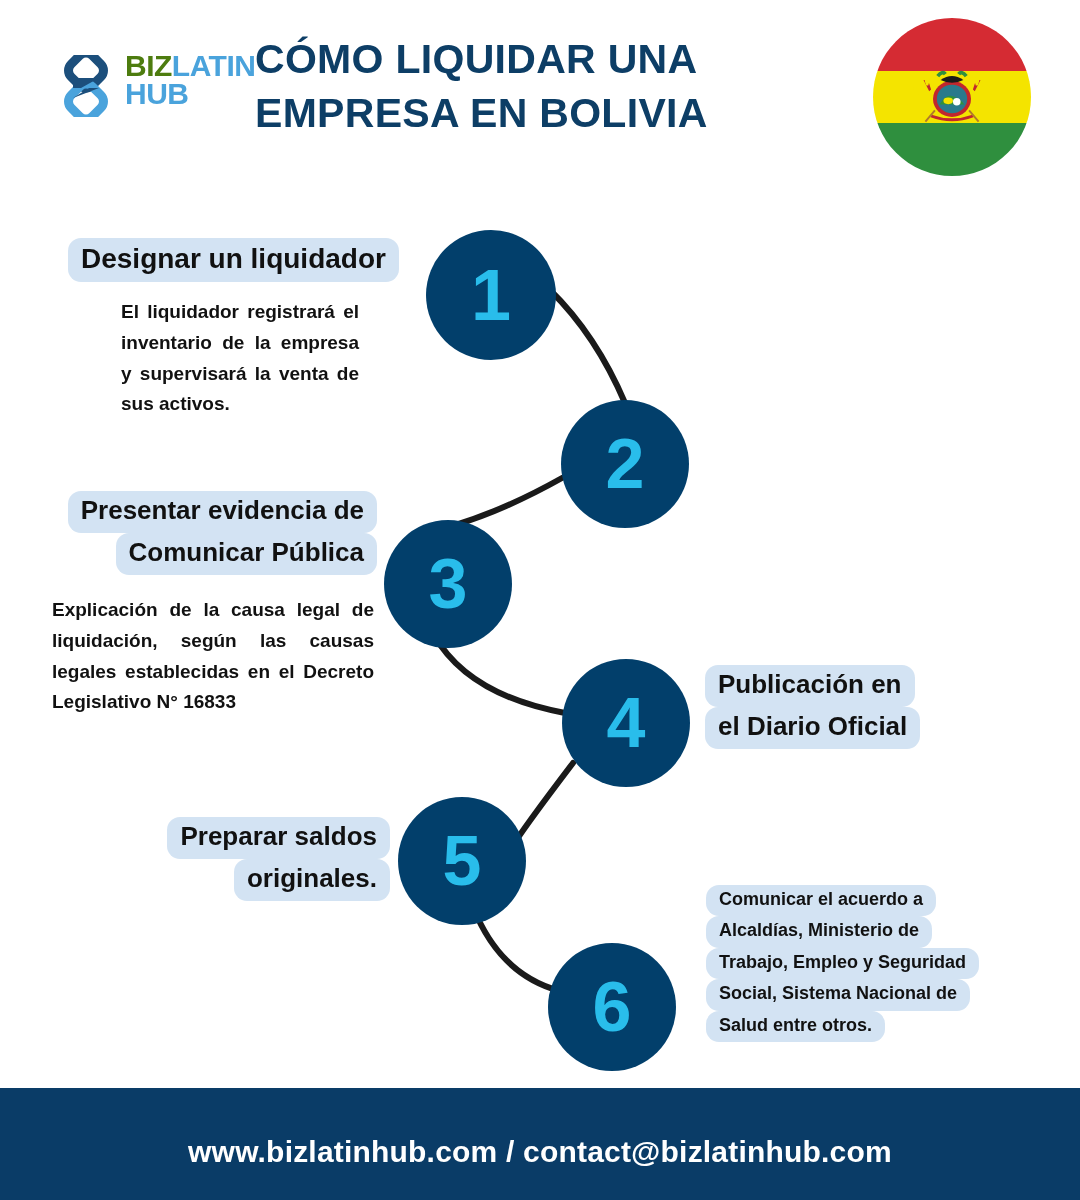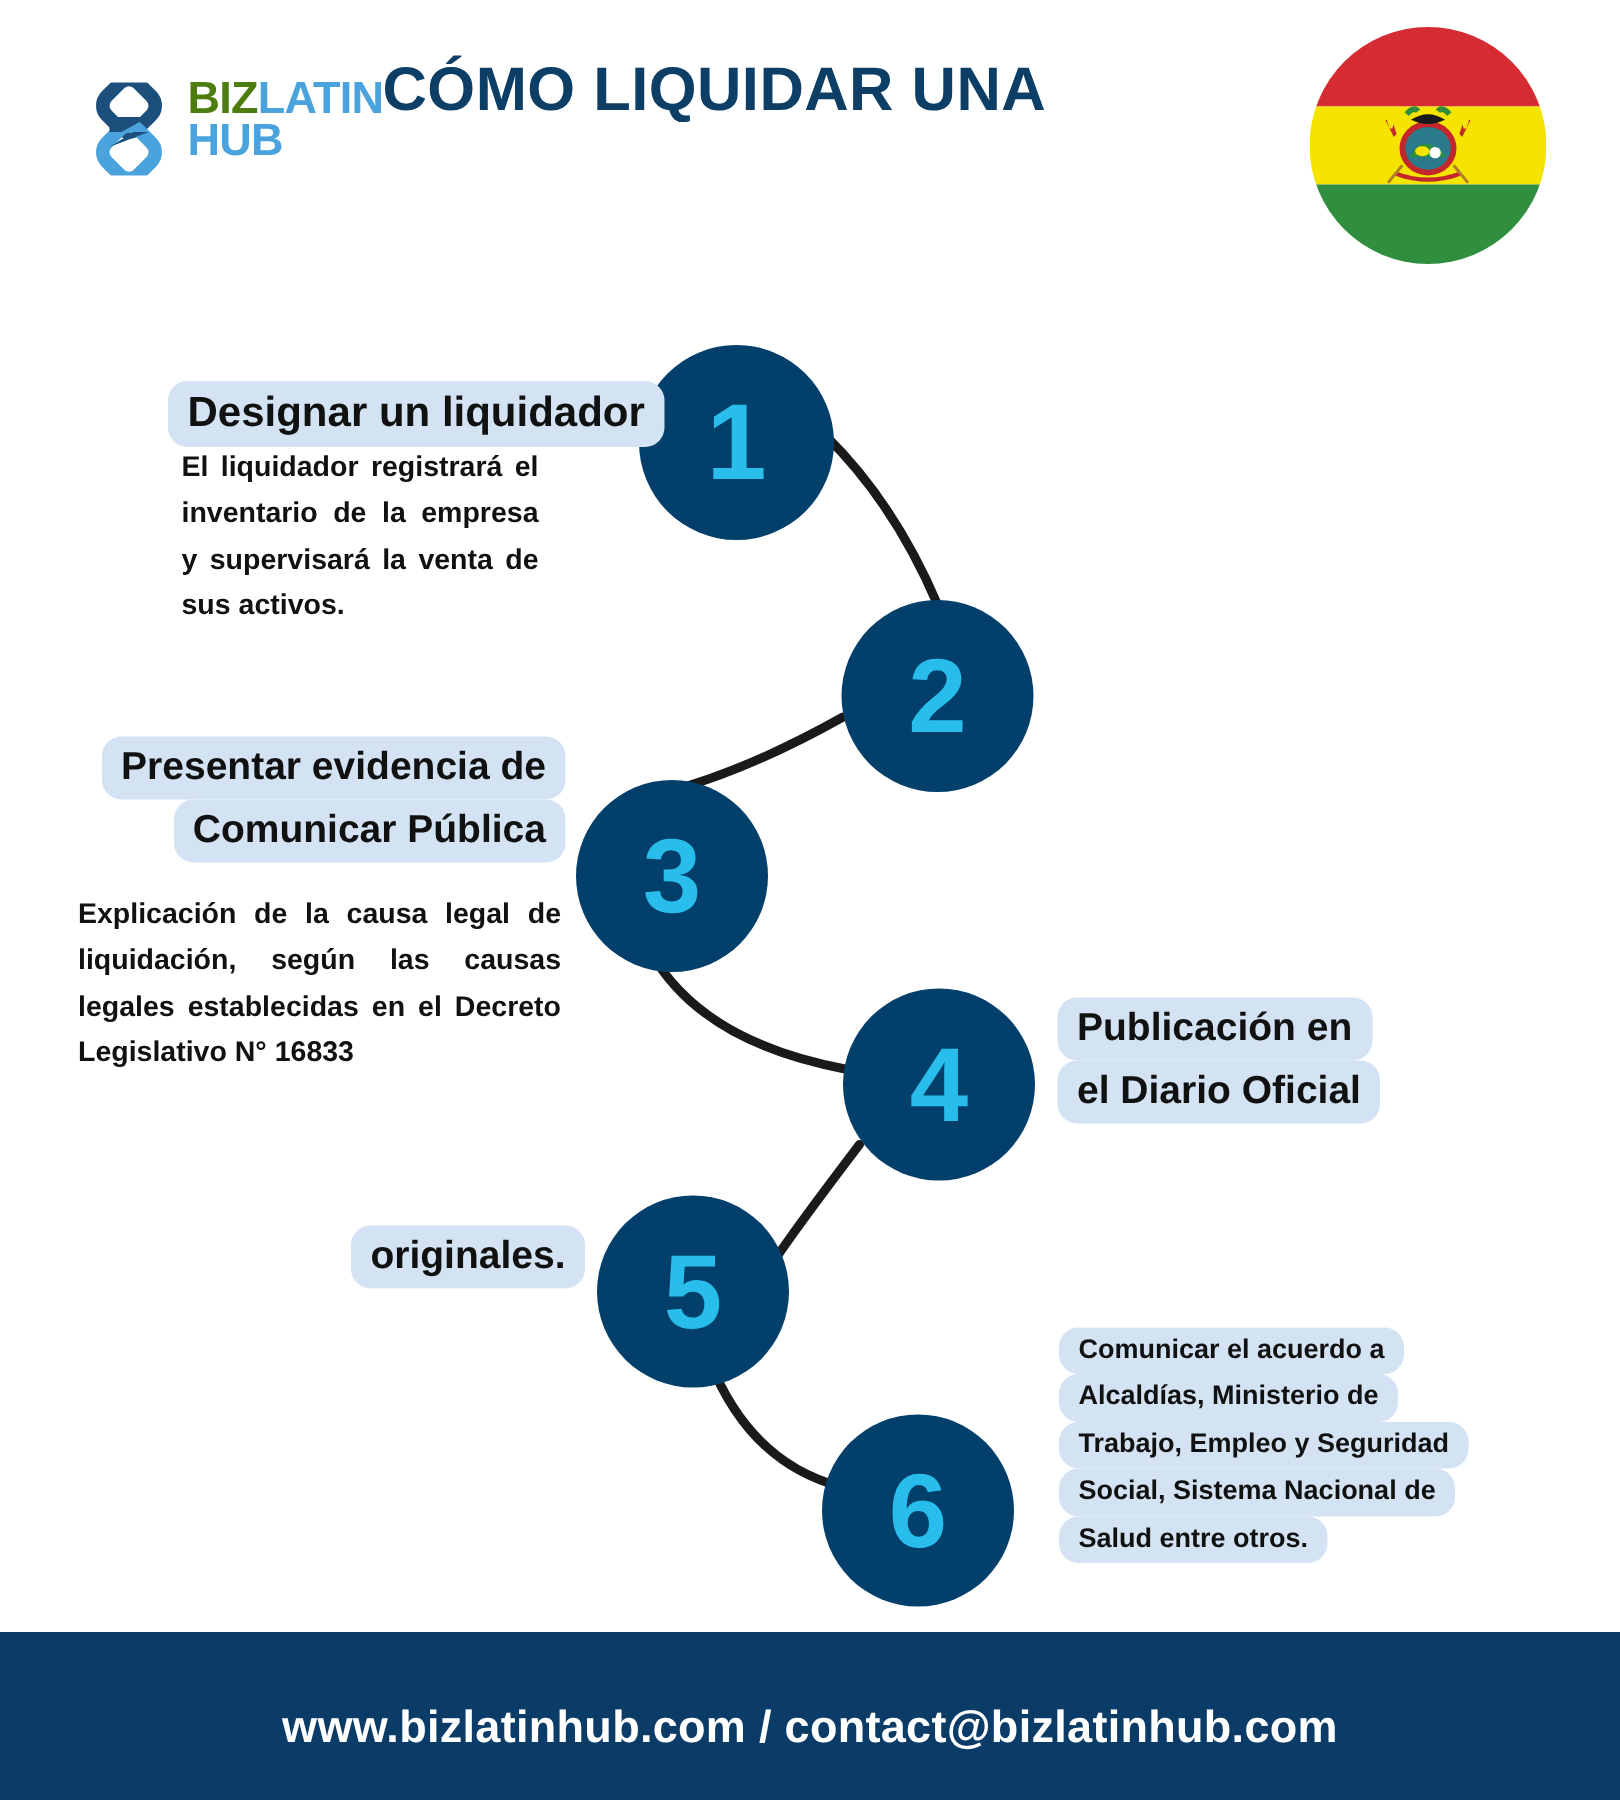"EMPRESA EN BOLIVIA" div { html: none -> <div>EMPRESA EN BOLIVIA</div> }
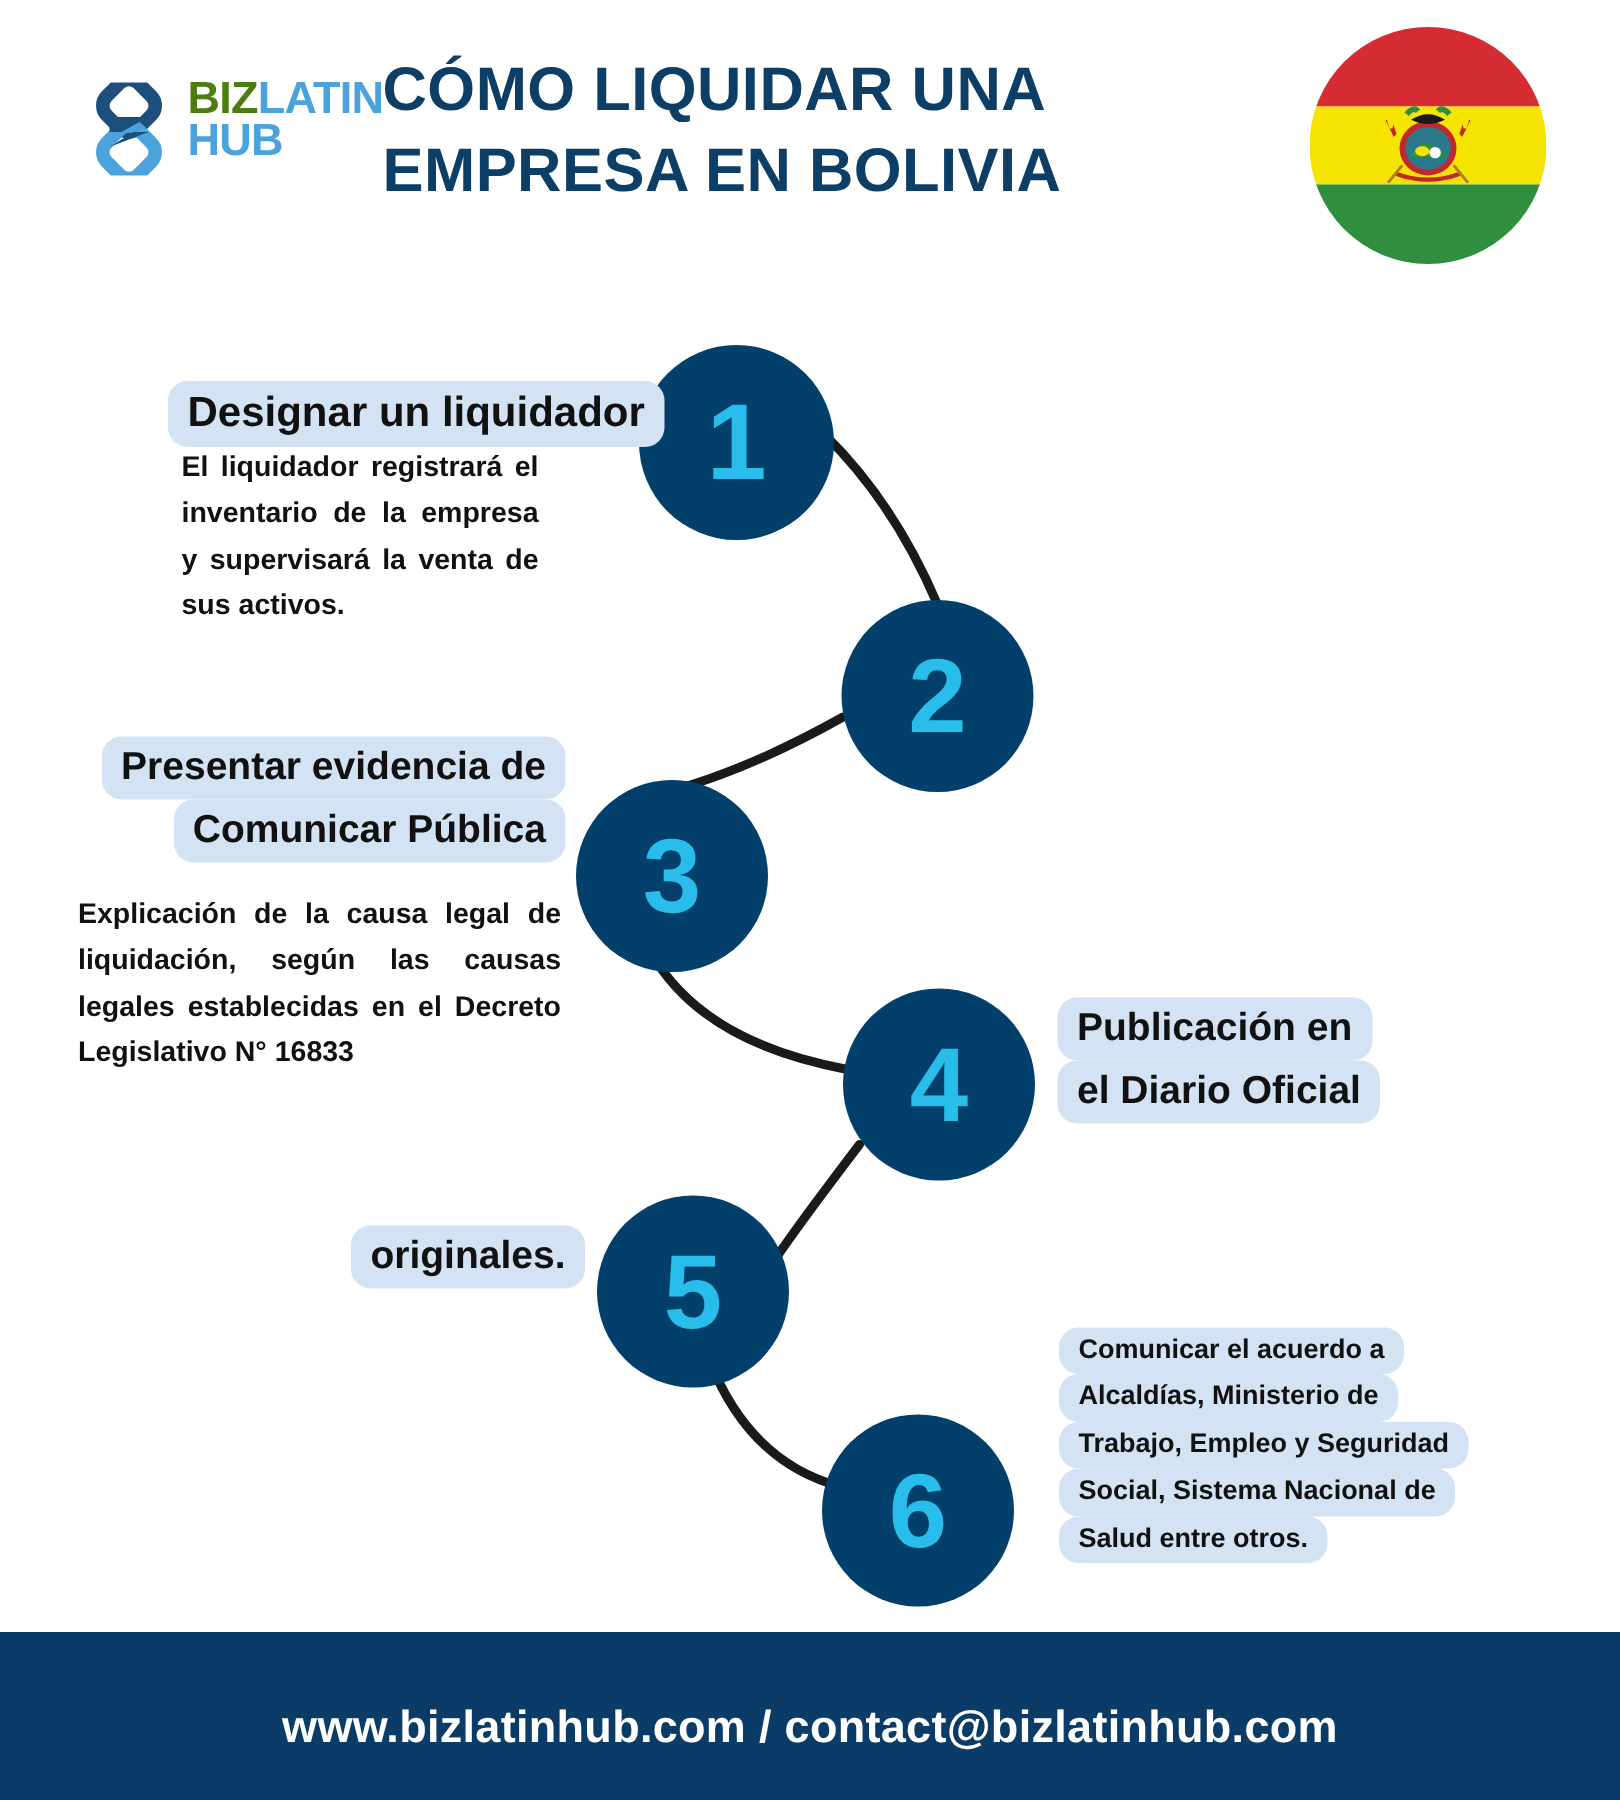"Designar un liquidador" div.label { margin-left: 44px -> none; top: 69px -> 53px }
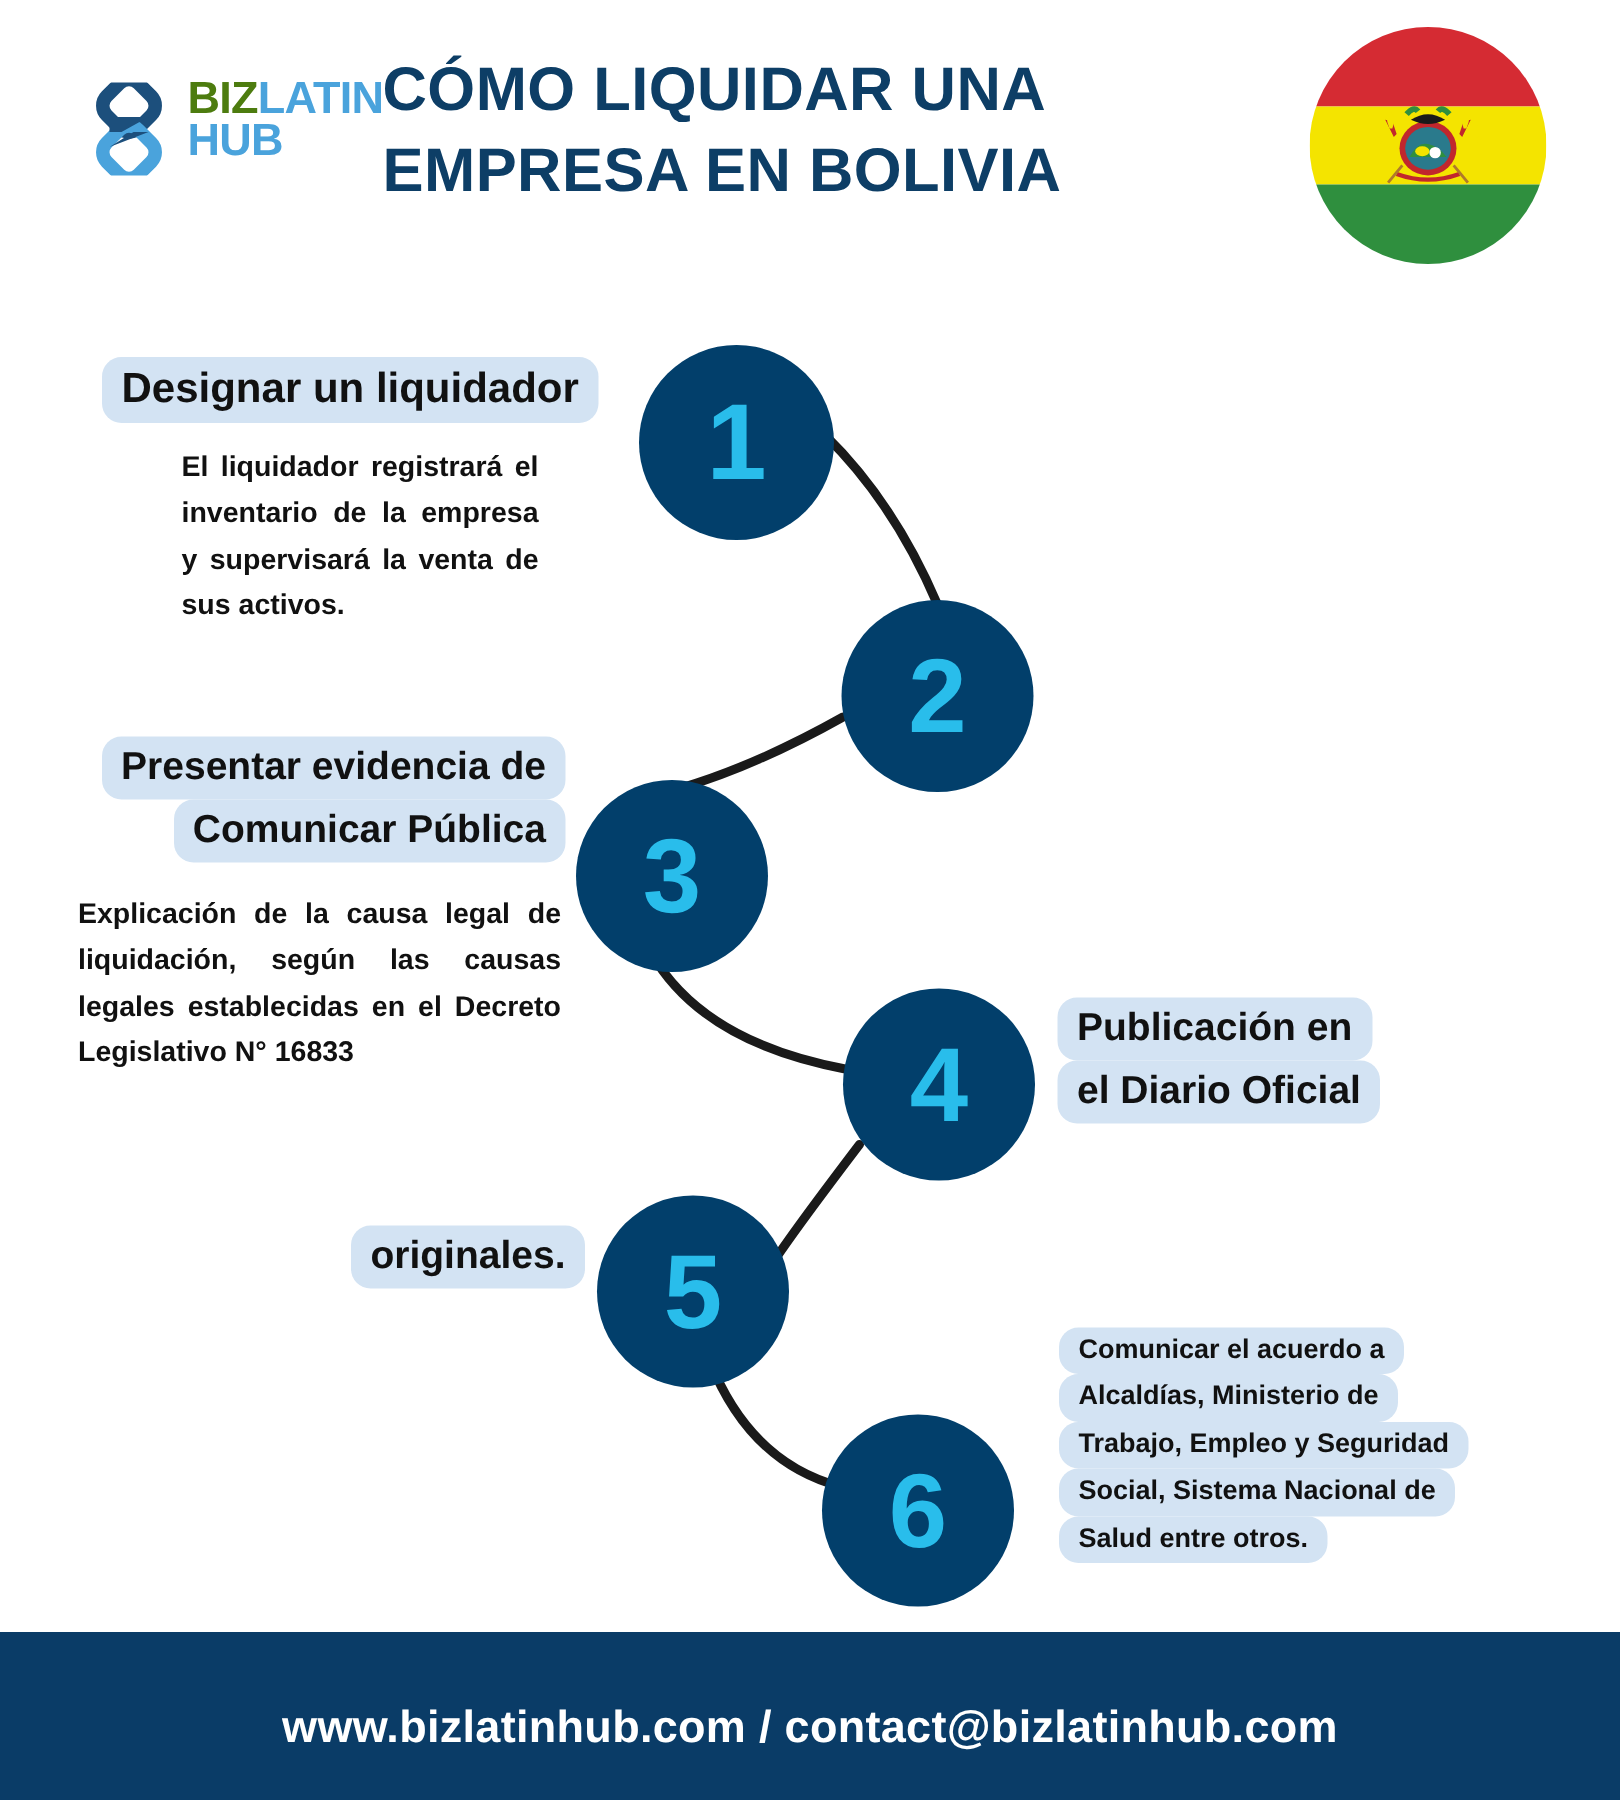"Preparar saldos" span { html: none -> <span>Preparar saldos</span> }
